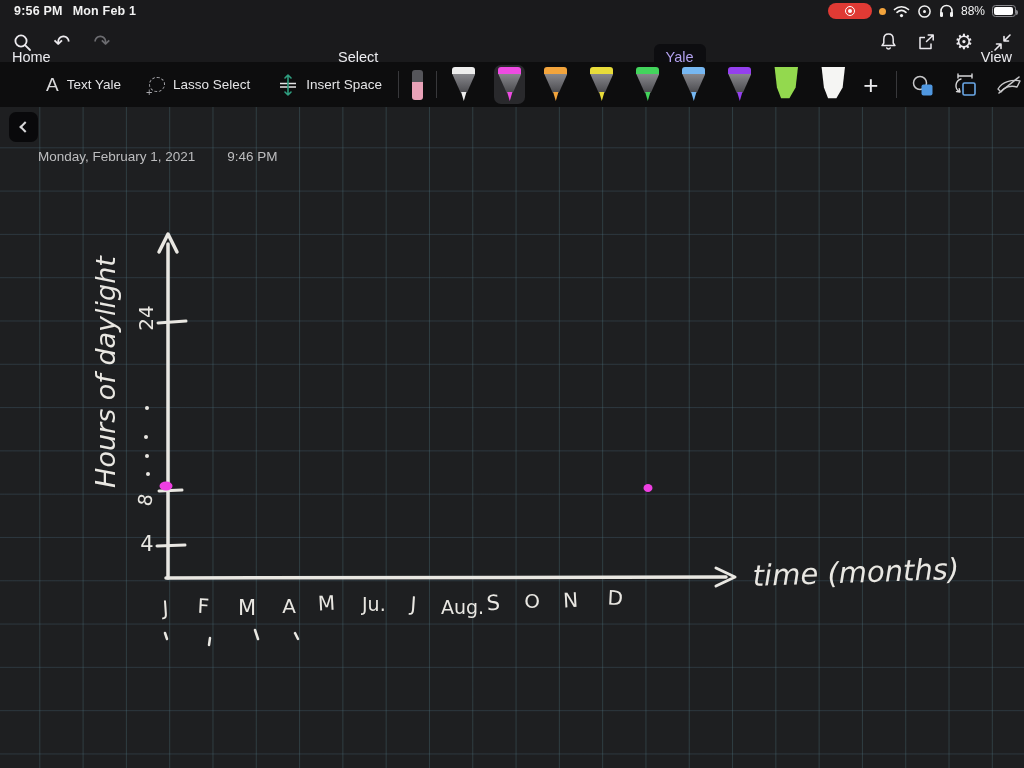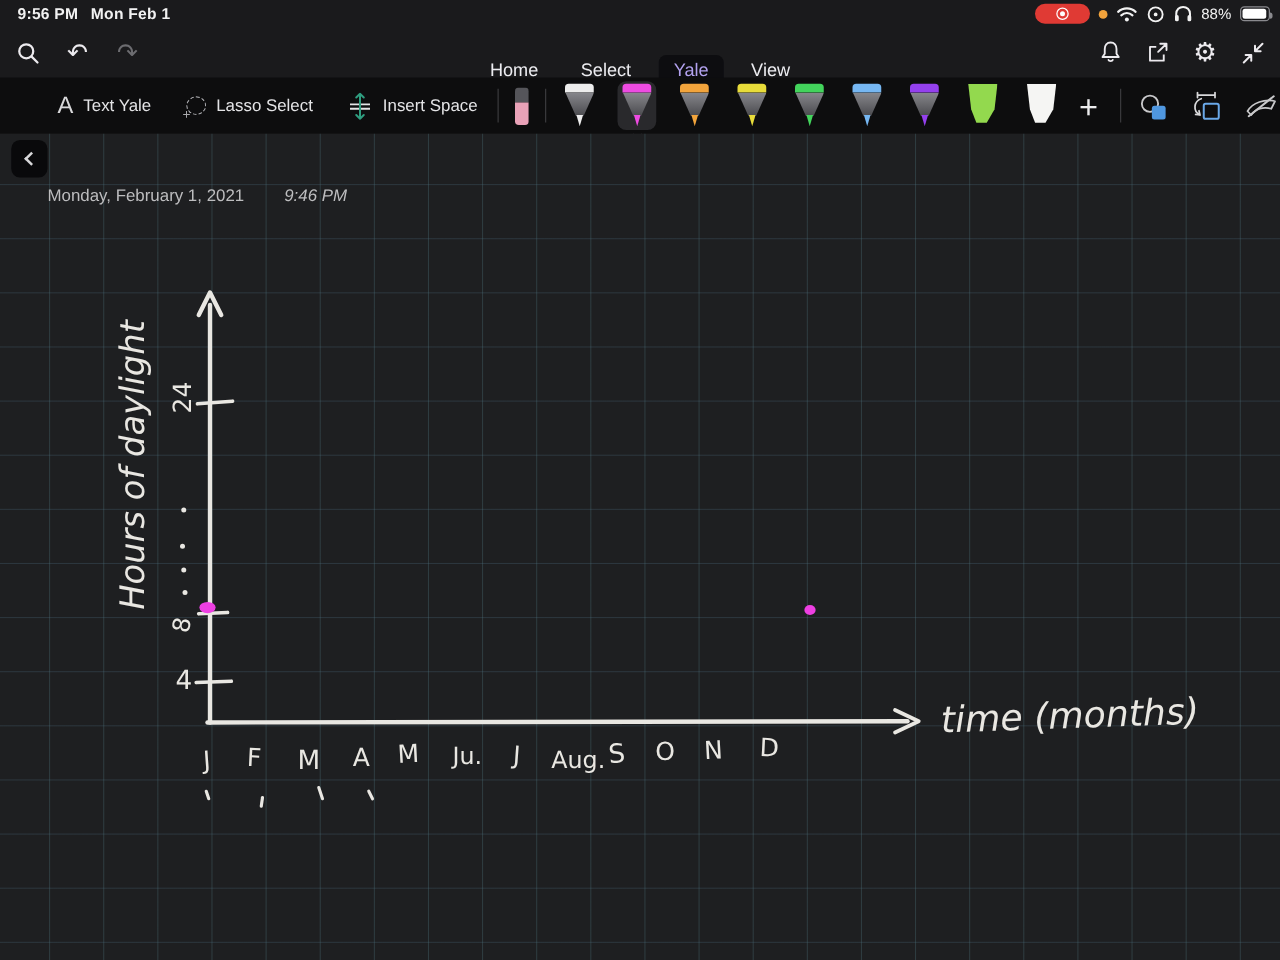"Home" #tabs { justify-content: center -> space-between }
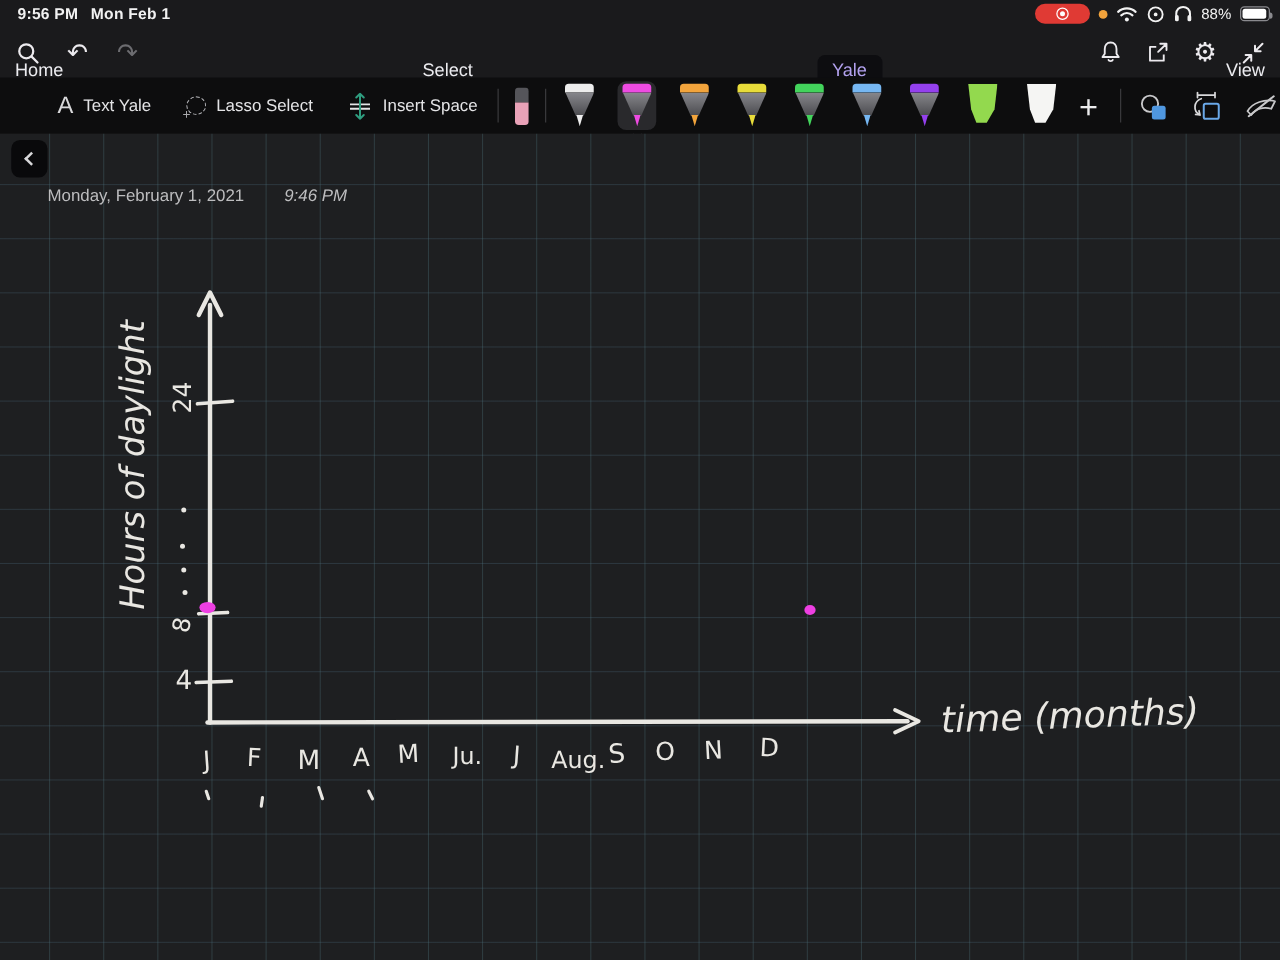"9:46 PM" #page-stamp .t { font-style: italic -> none }
